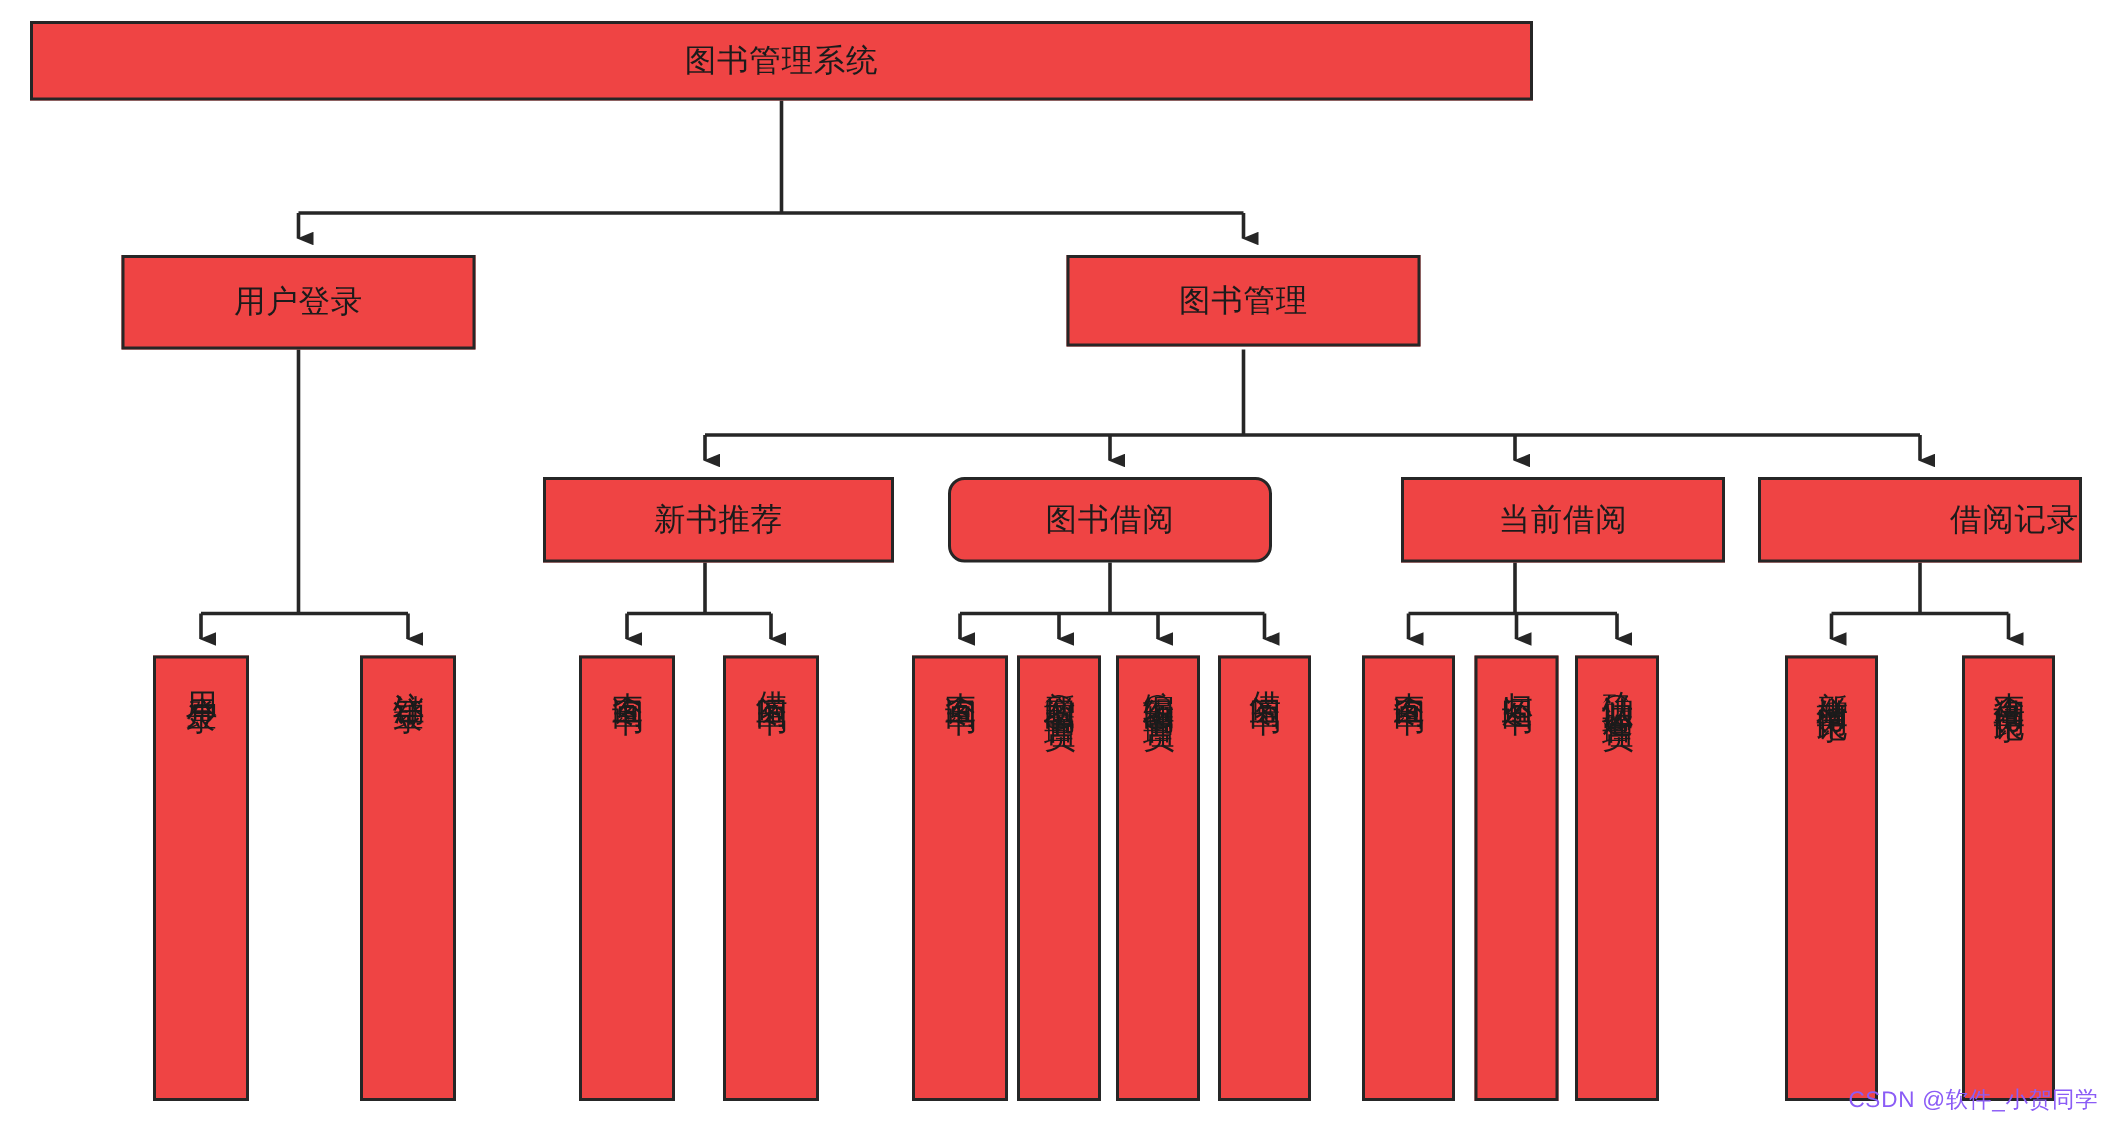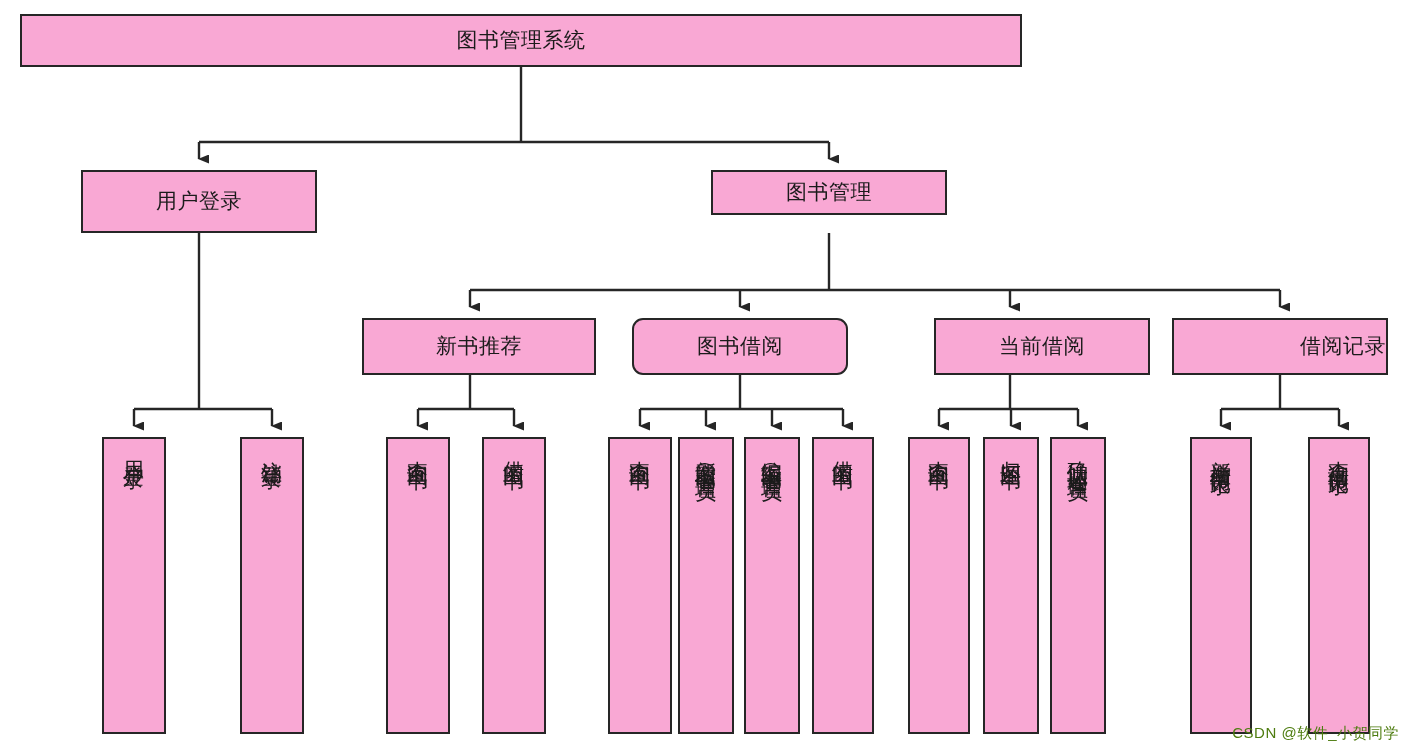"图书管理系统" .node { background: #f9a8d4 -> #ef4444; font-family: none -> Liberation Serif, serif }
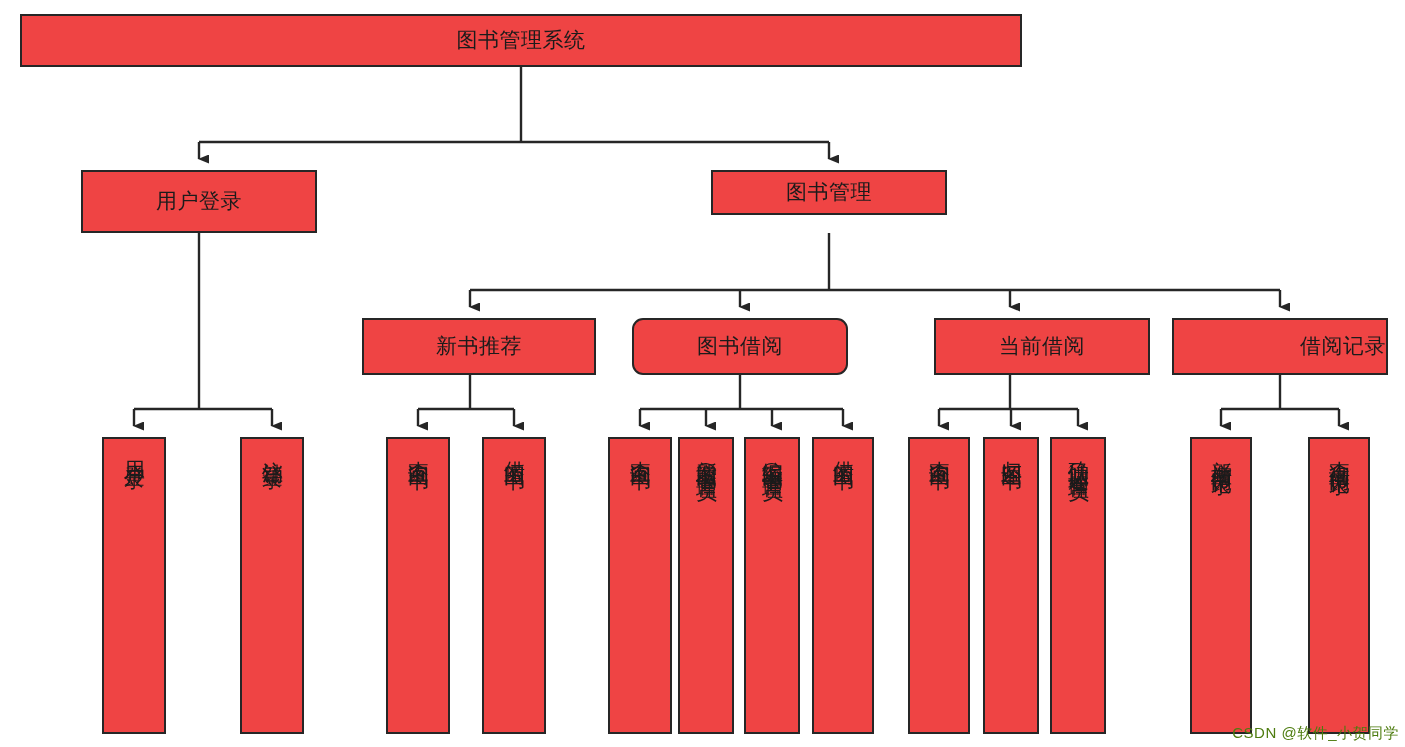"图书管理" div.node { height: 45px -> 61px }
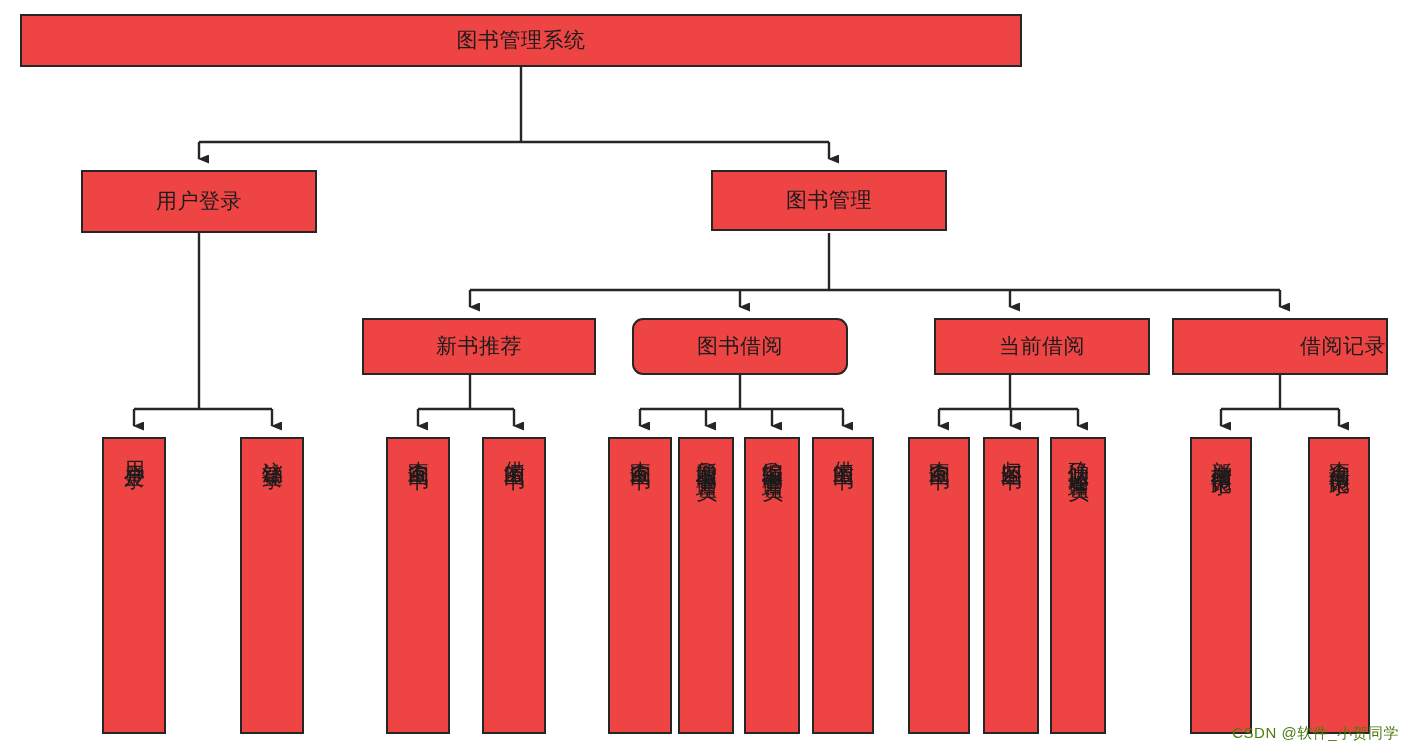"CSDN @软件_小贺同学" #watermark { color: #4d7c0f -> #8b5cf6 }
